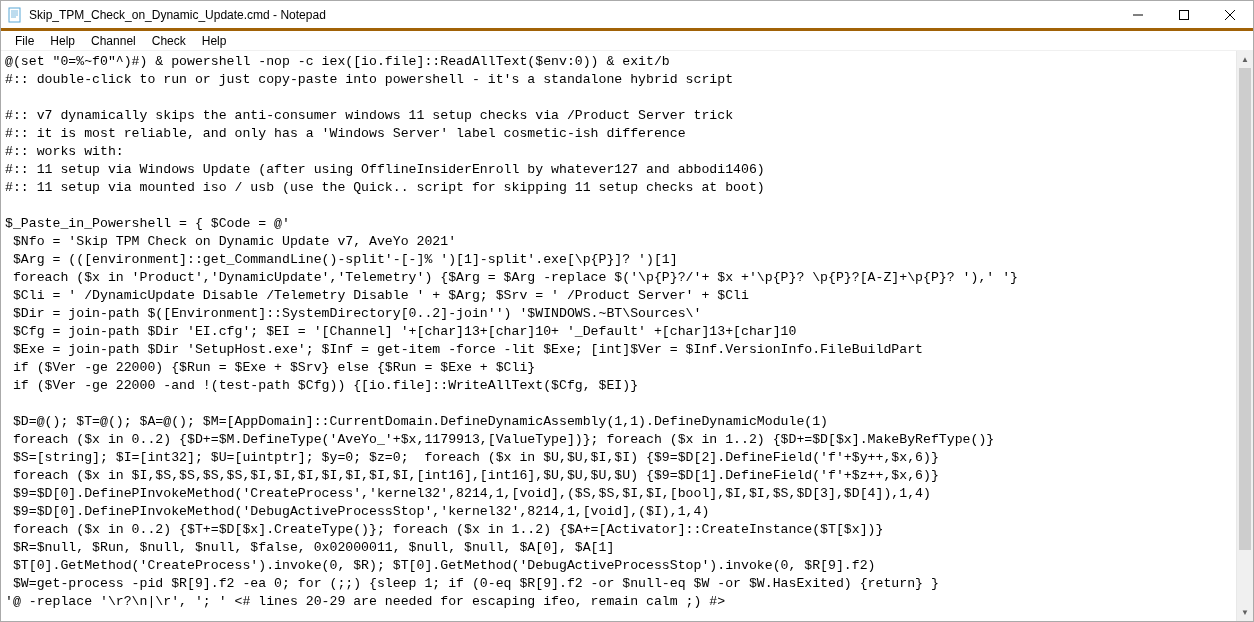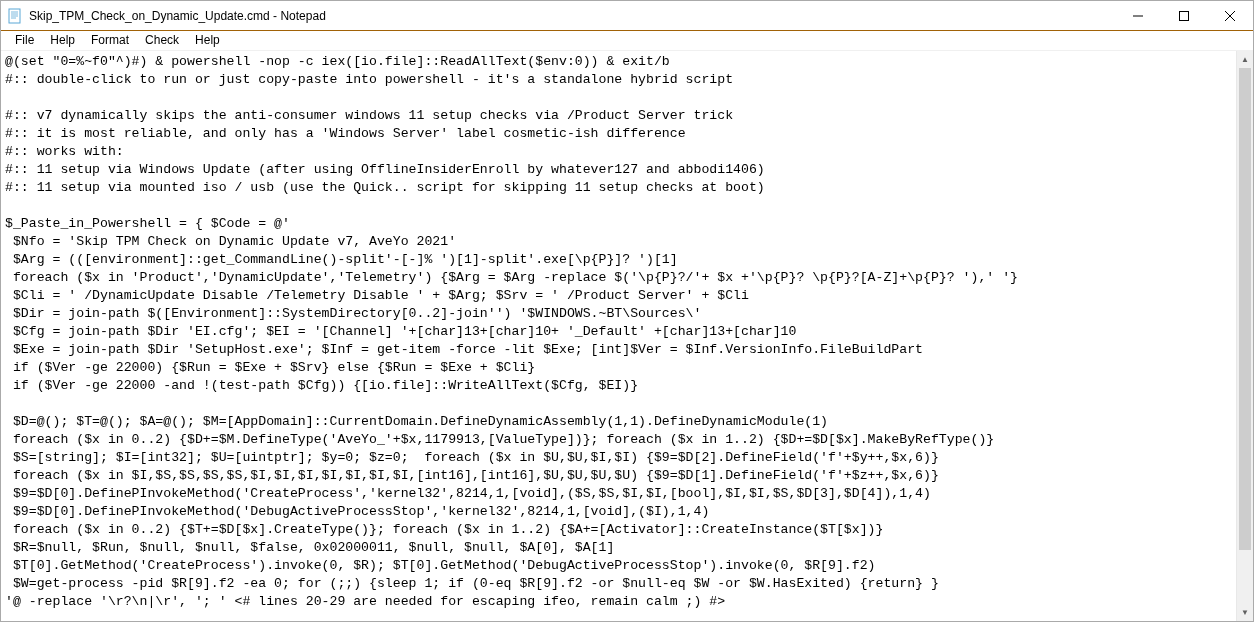"Skip_TPM_Check_on_Dynamic_Update.cmd -" .titlebar { border-bottom: 1px solid #a16207 -> 3px solid #a16207 }
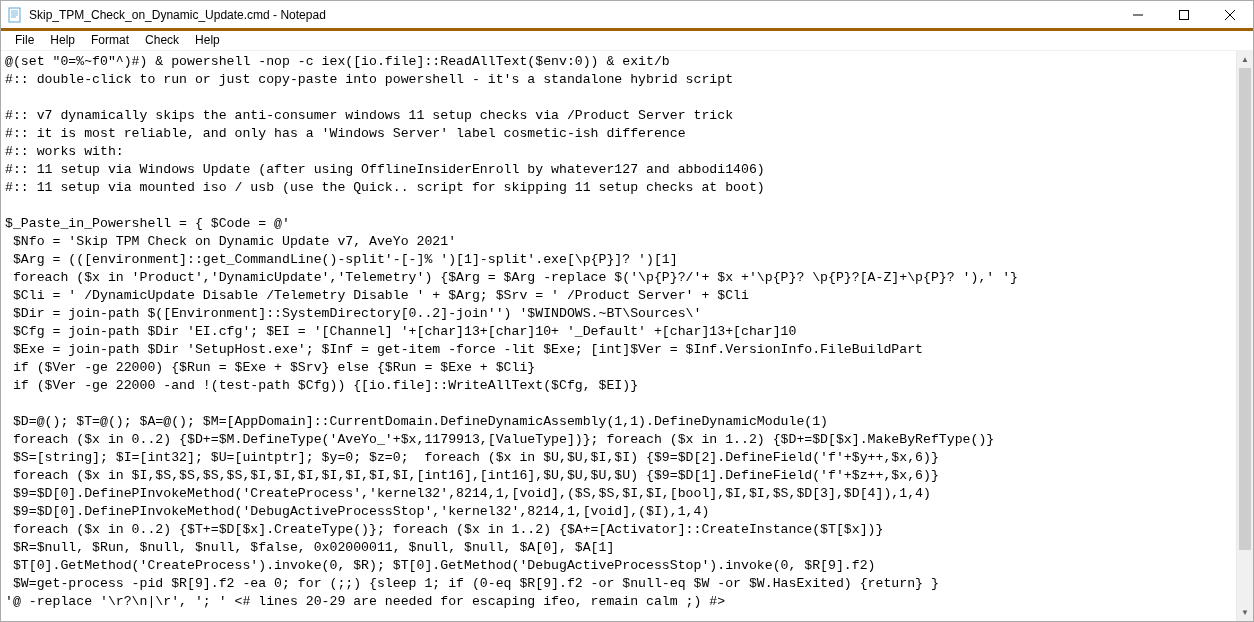"File" .menubar { align-items: none -> center }
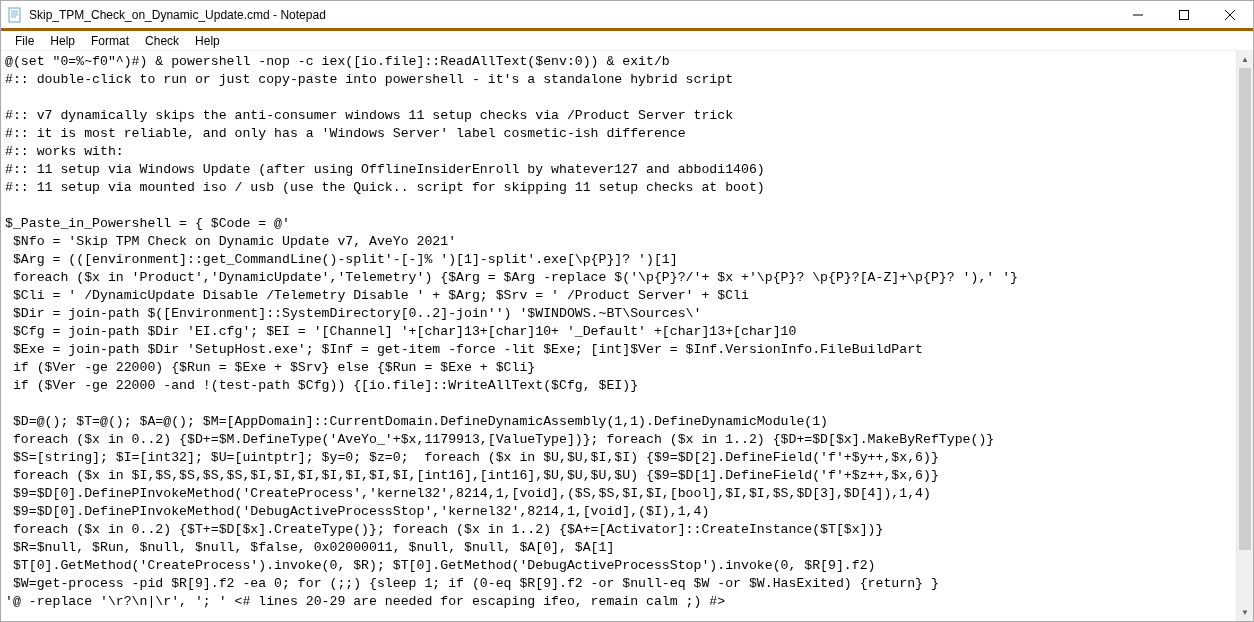"Format" span.menu-item { text: Format -> Channel }
